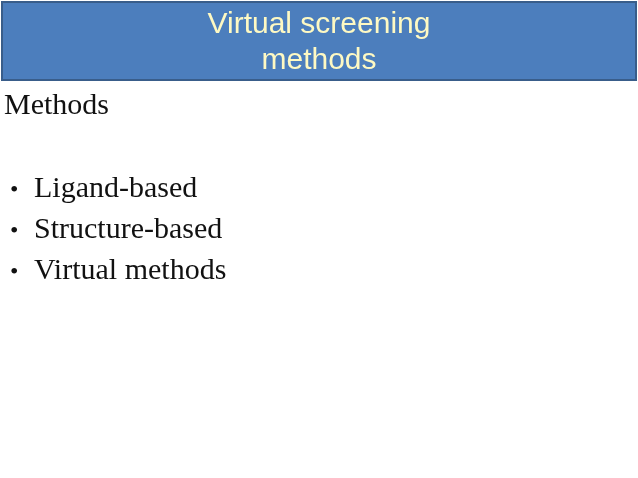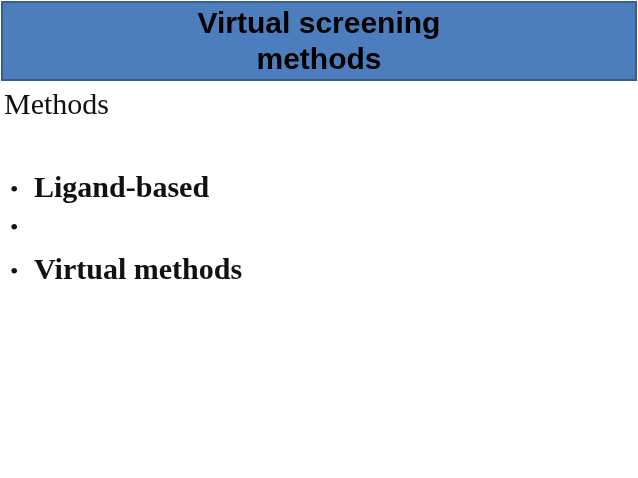"Virtual screening" .title-line { color: #000000 -> #fef9c3; font-weight: 700 -> 400 }
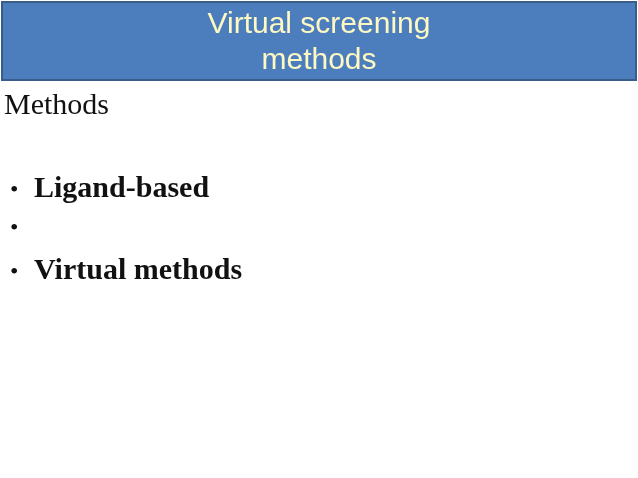"Ligand-based" .bullet-text { font-weight: bold -> none }
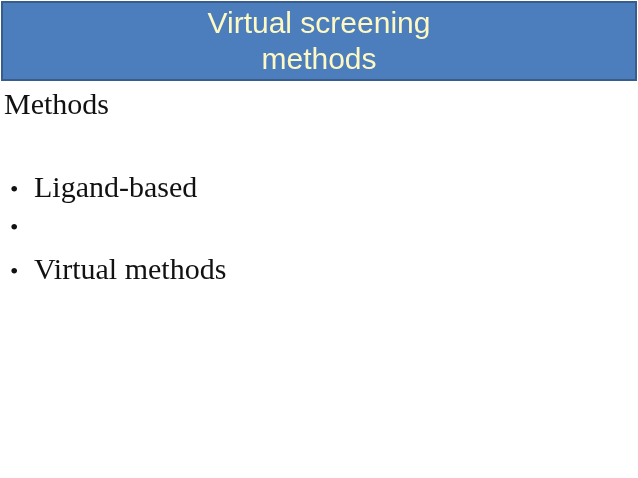"Structure-based" span.bullet-text { html: none -> <span>Structure-based</span> }
